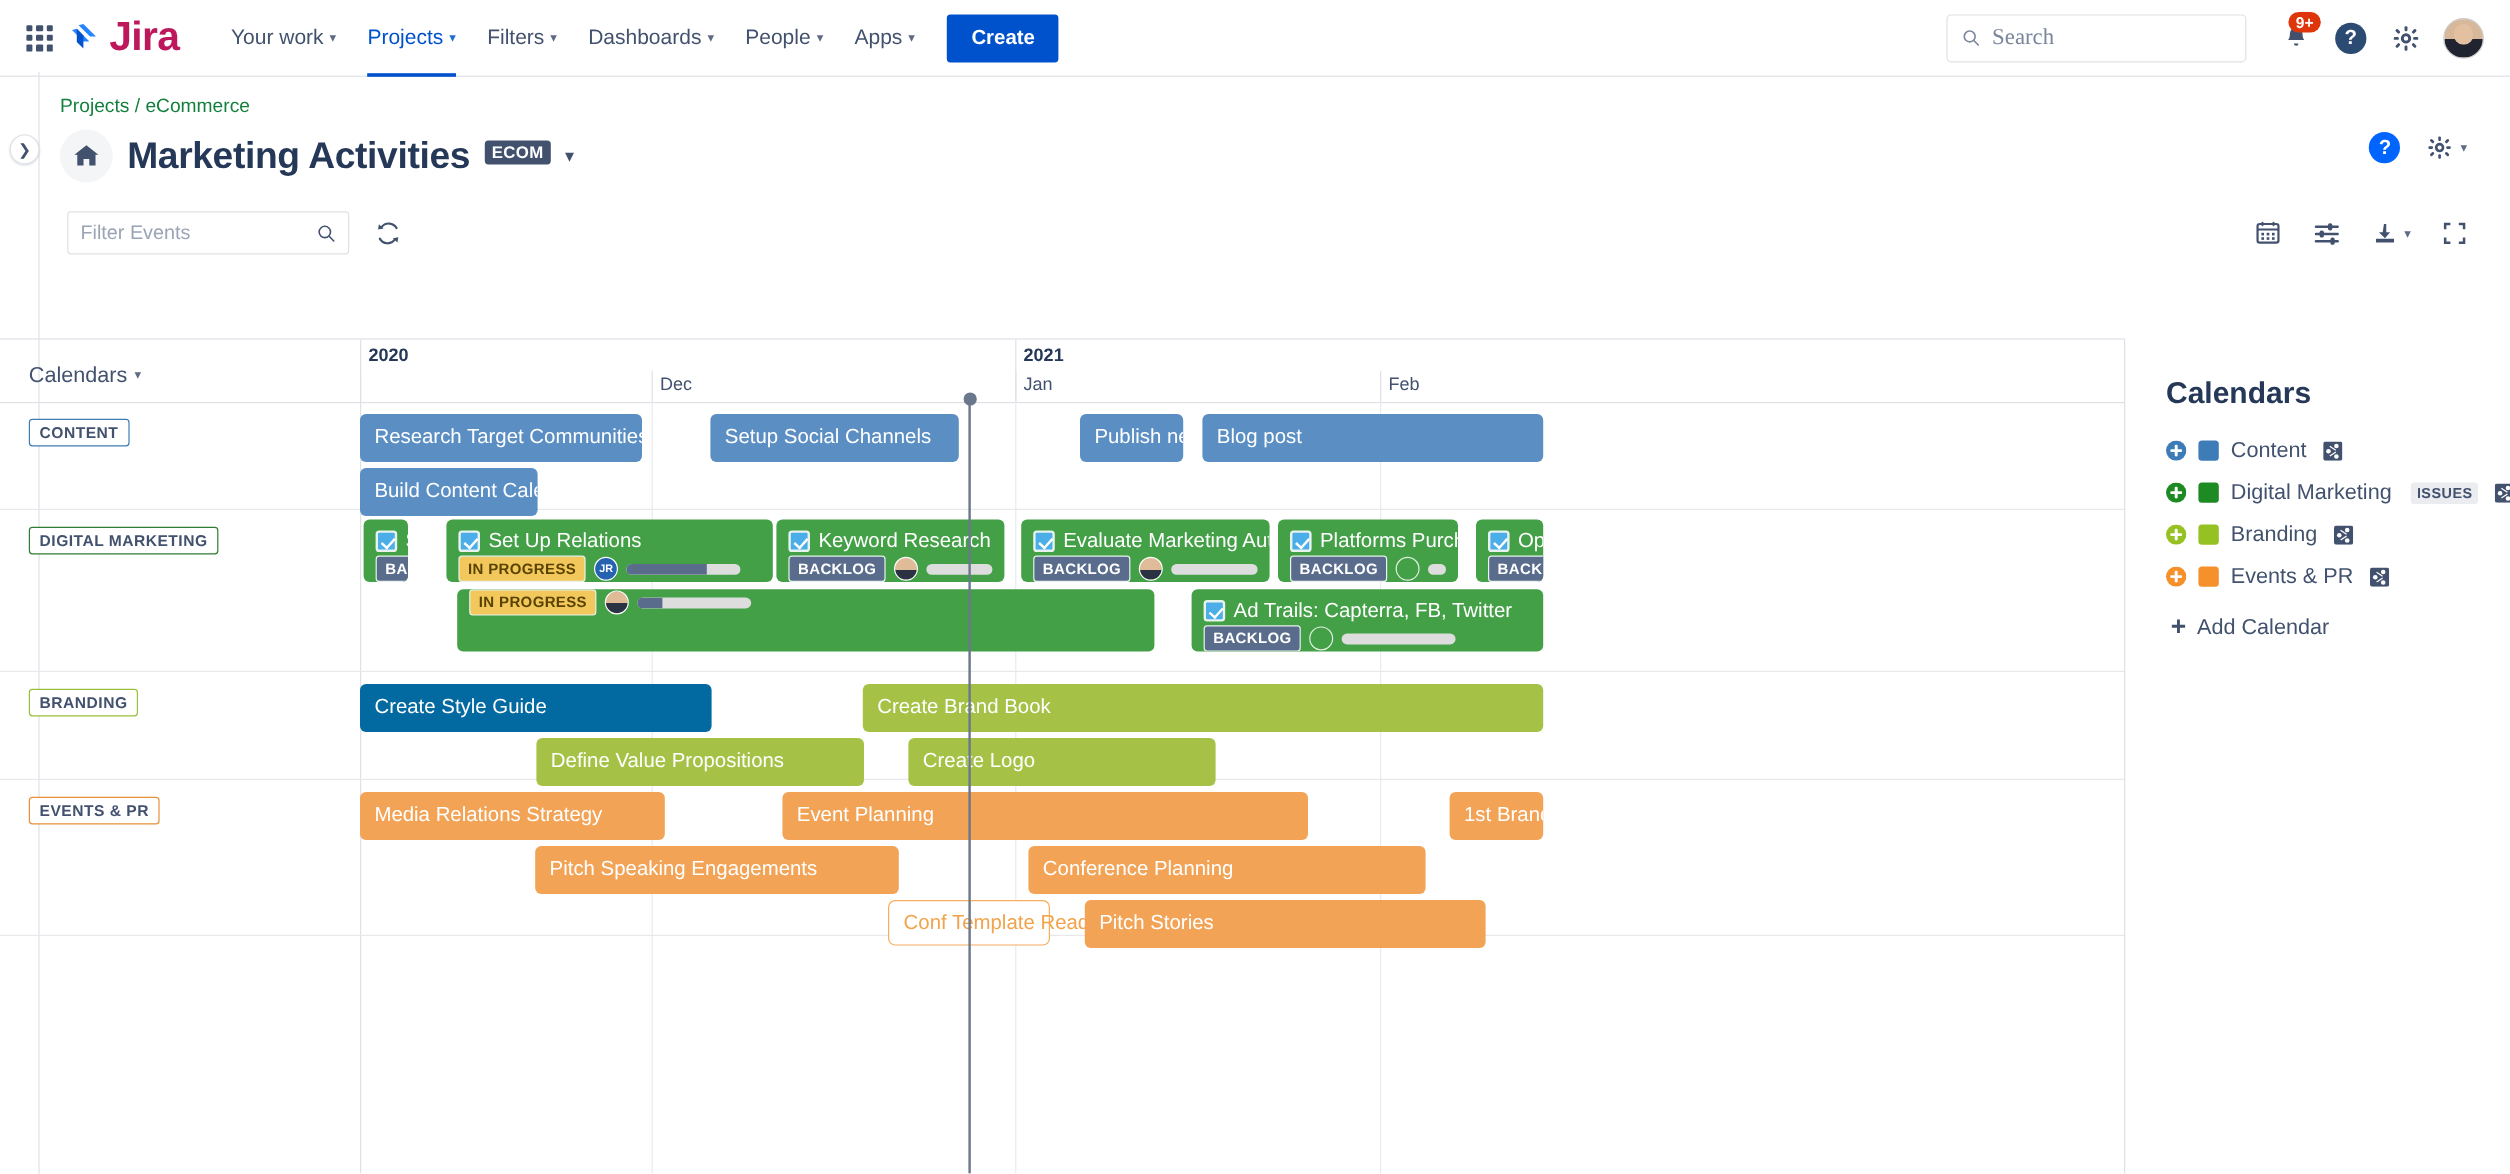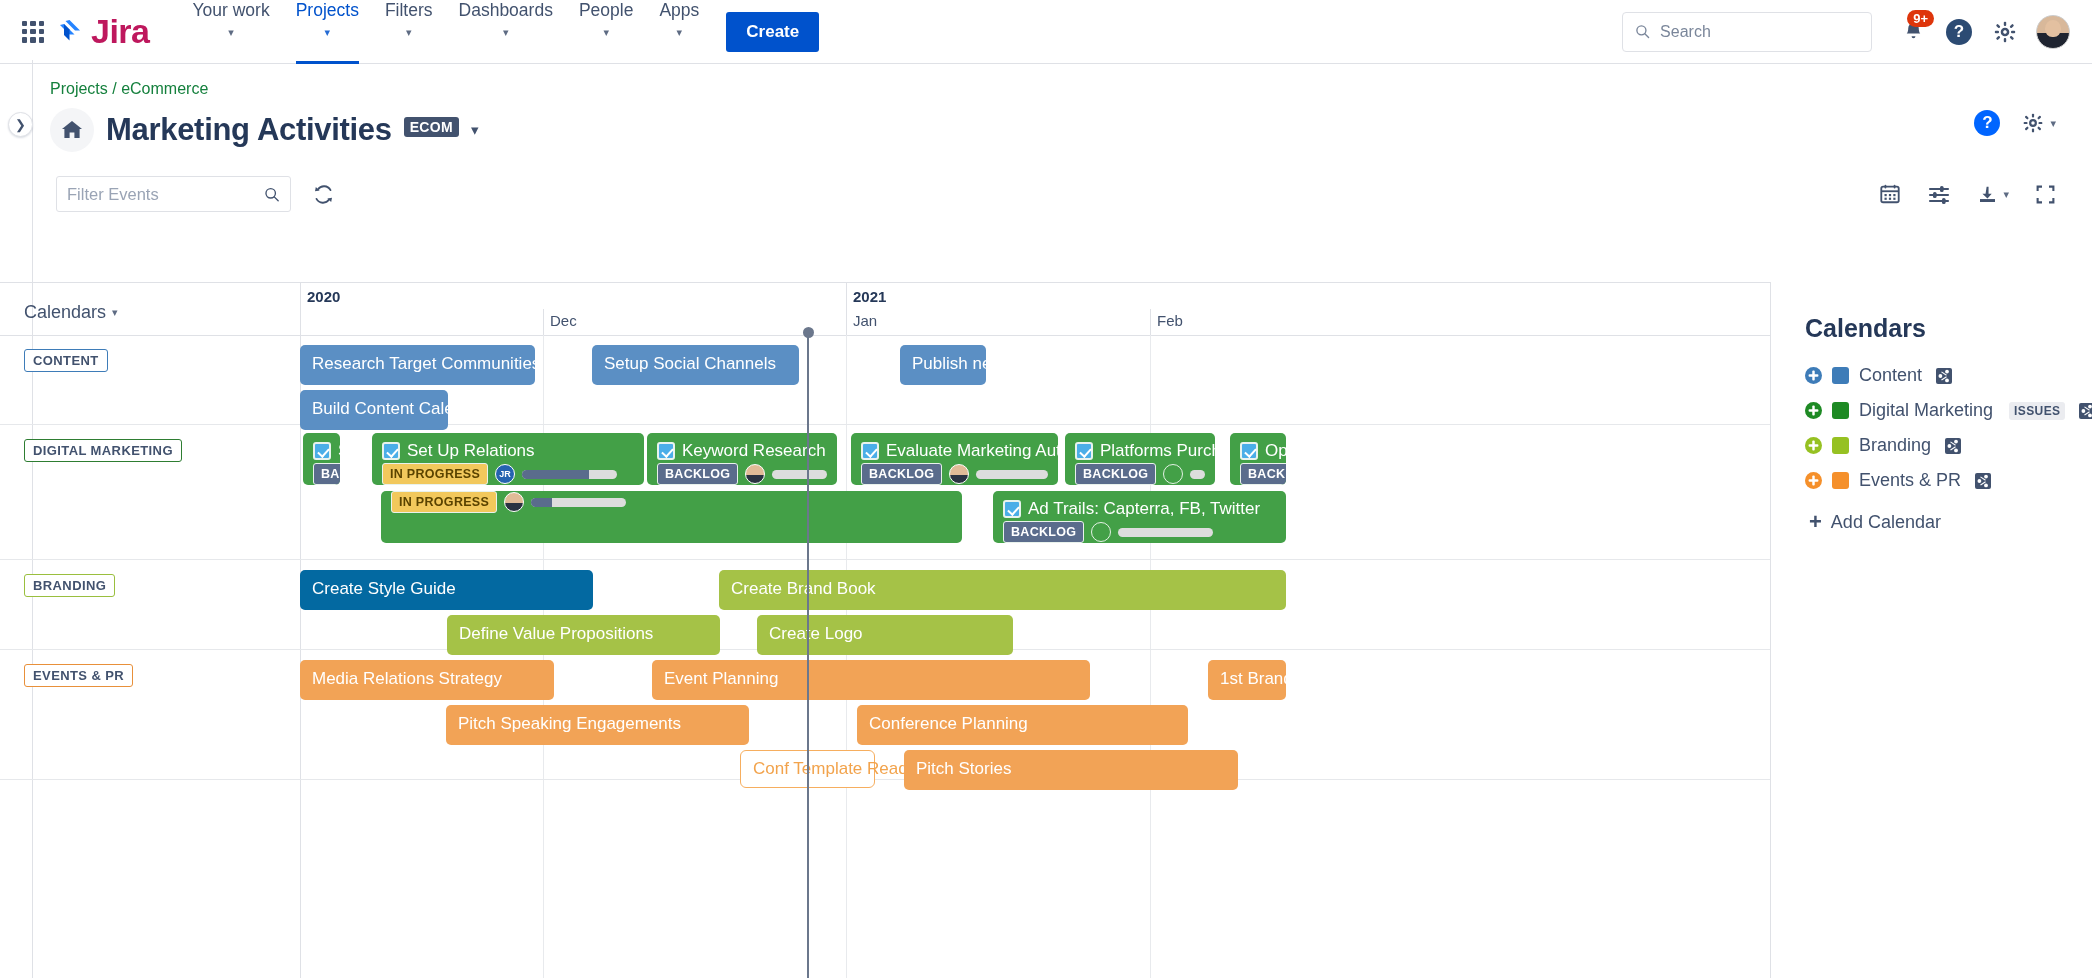"Your work" .navitem { flex-direction: column -> none }
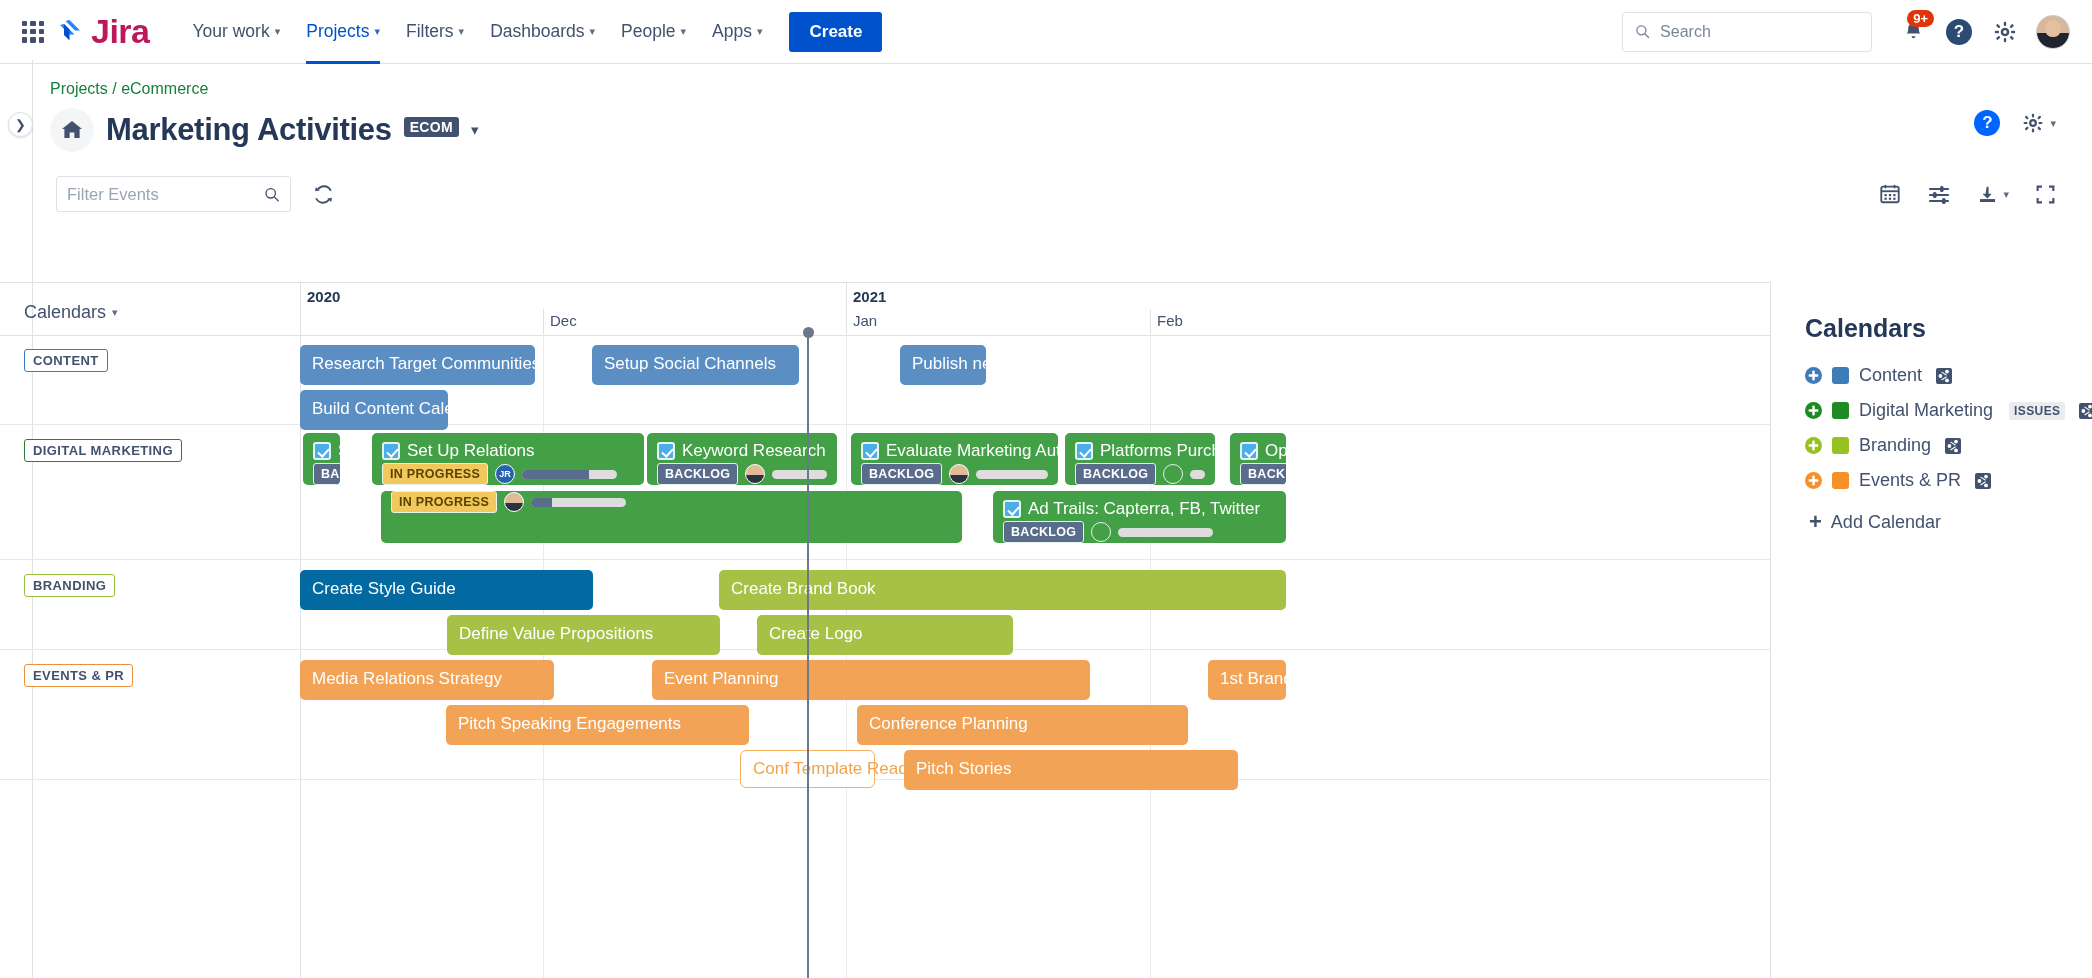"Search" .searchbox input { font-family: Liberation Sans, sans-serif -> Liberation Serif, serif; font-size: 16px -> 19px }
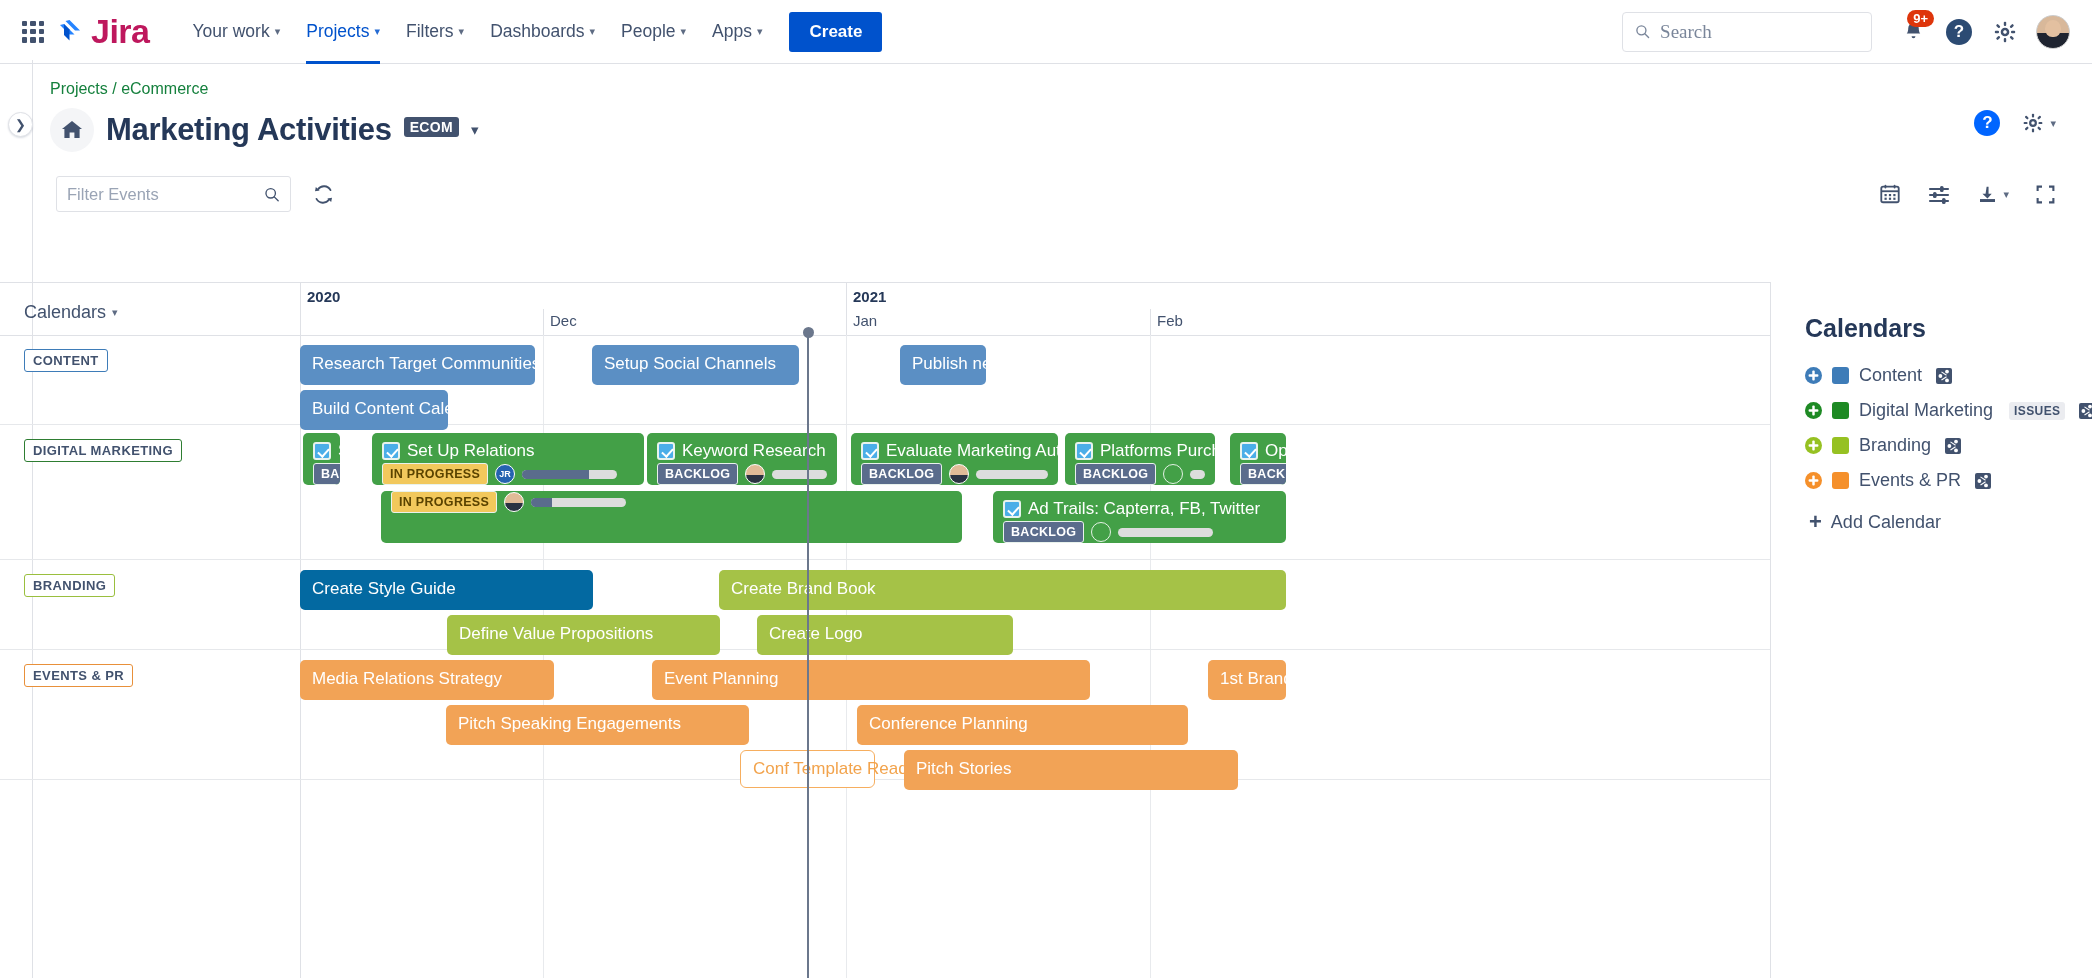"Blog post" div.card { html: none -> <div> <div>Blog post</div> </div> }
